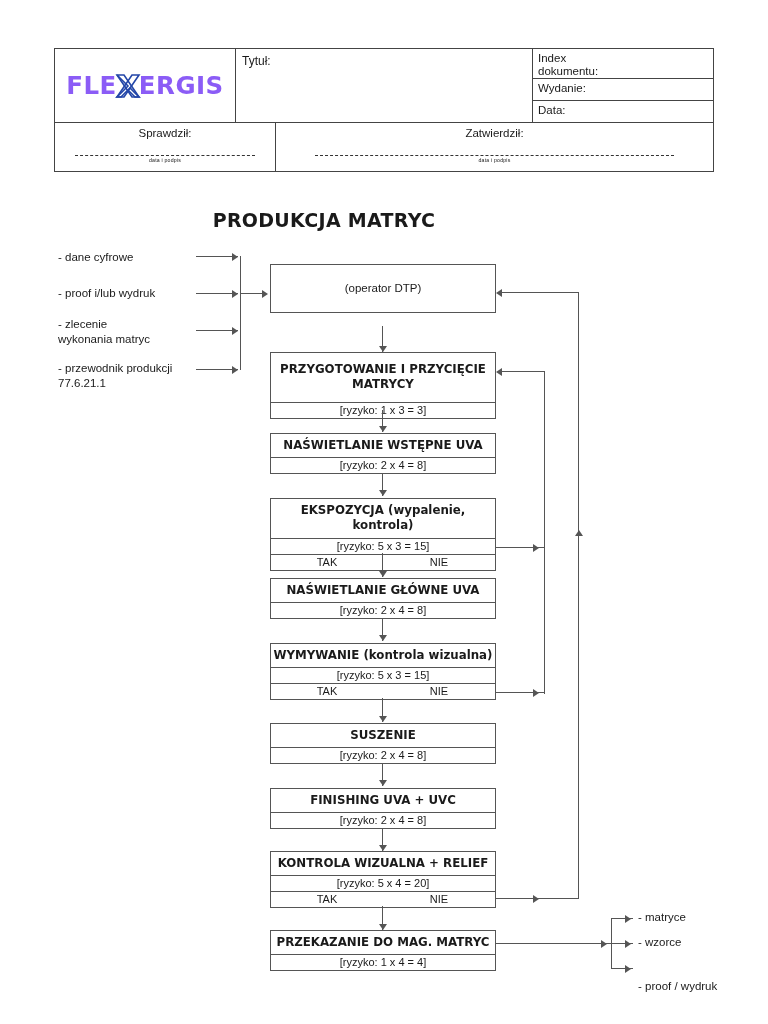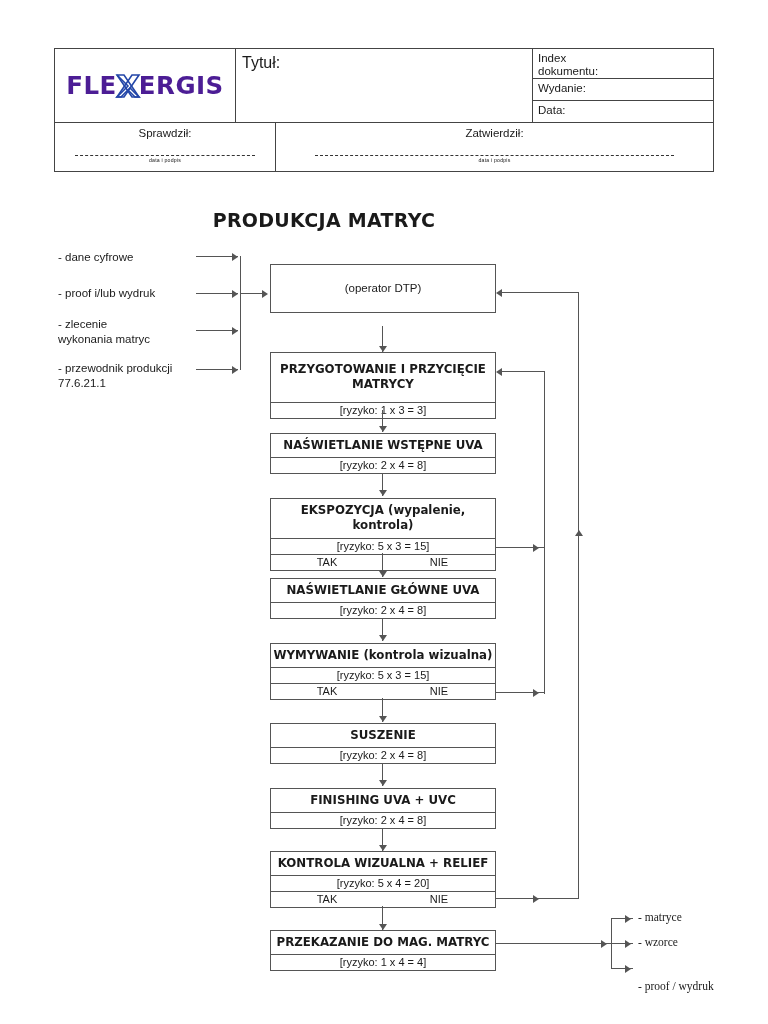"Tytuł:" .hdr-tytul { font-size: 16px -> 12px }
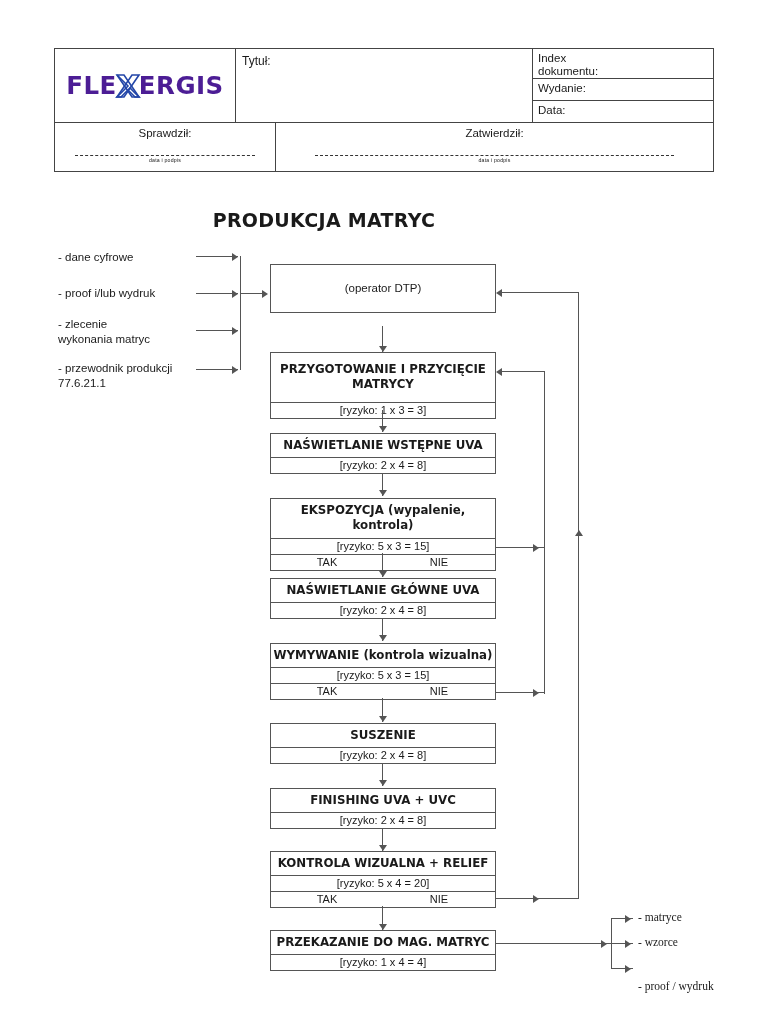"FLE" .logo { color: #4c1d95 -> #8b5cf6 }
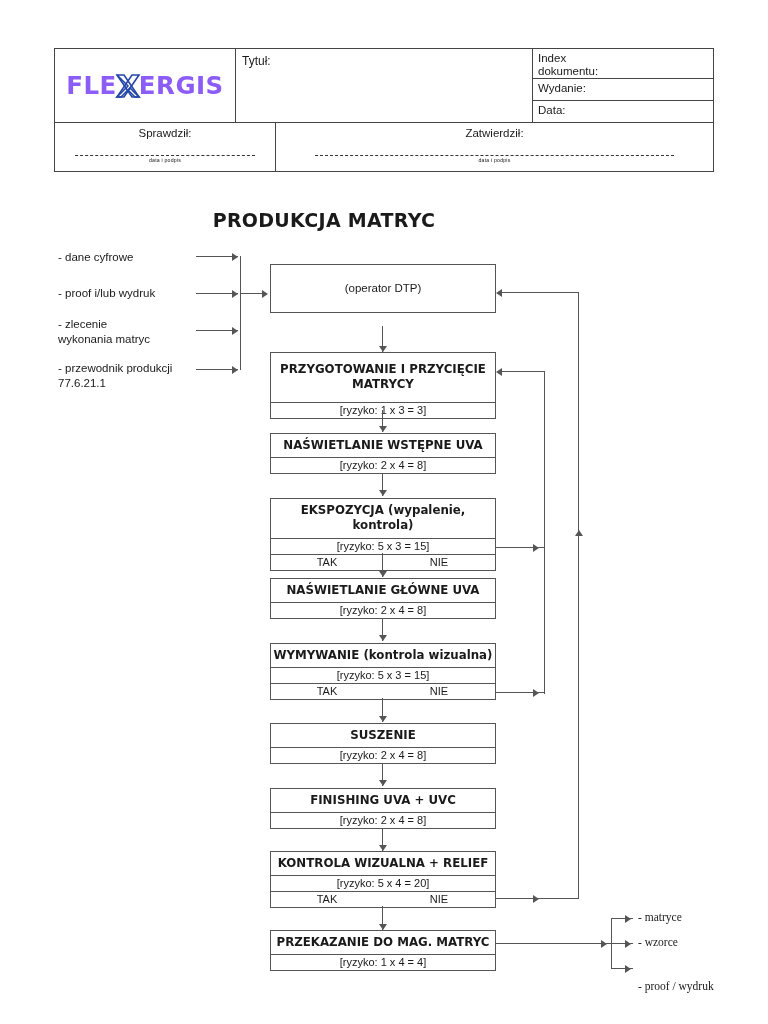"- matryce" .out-lbl { font-family: Liberation Serif, serif -> none }
